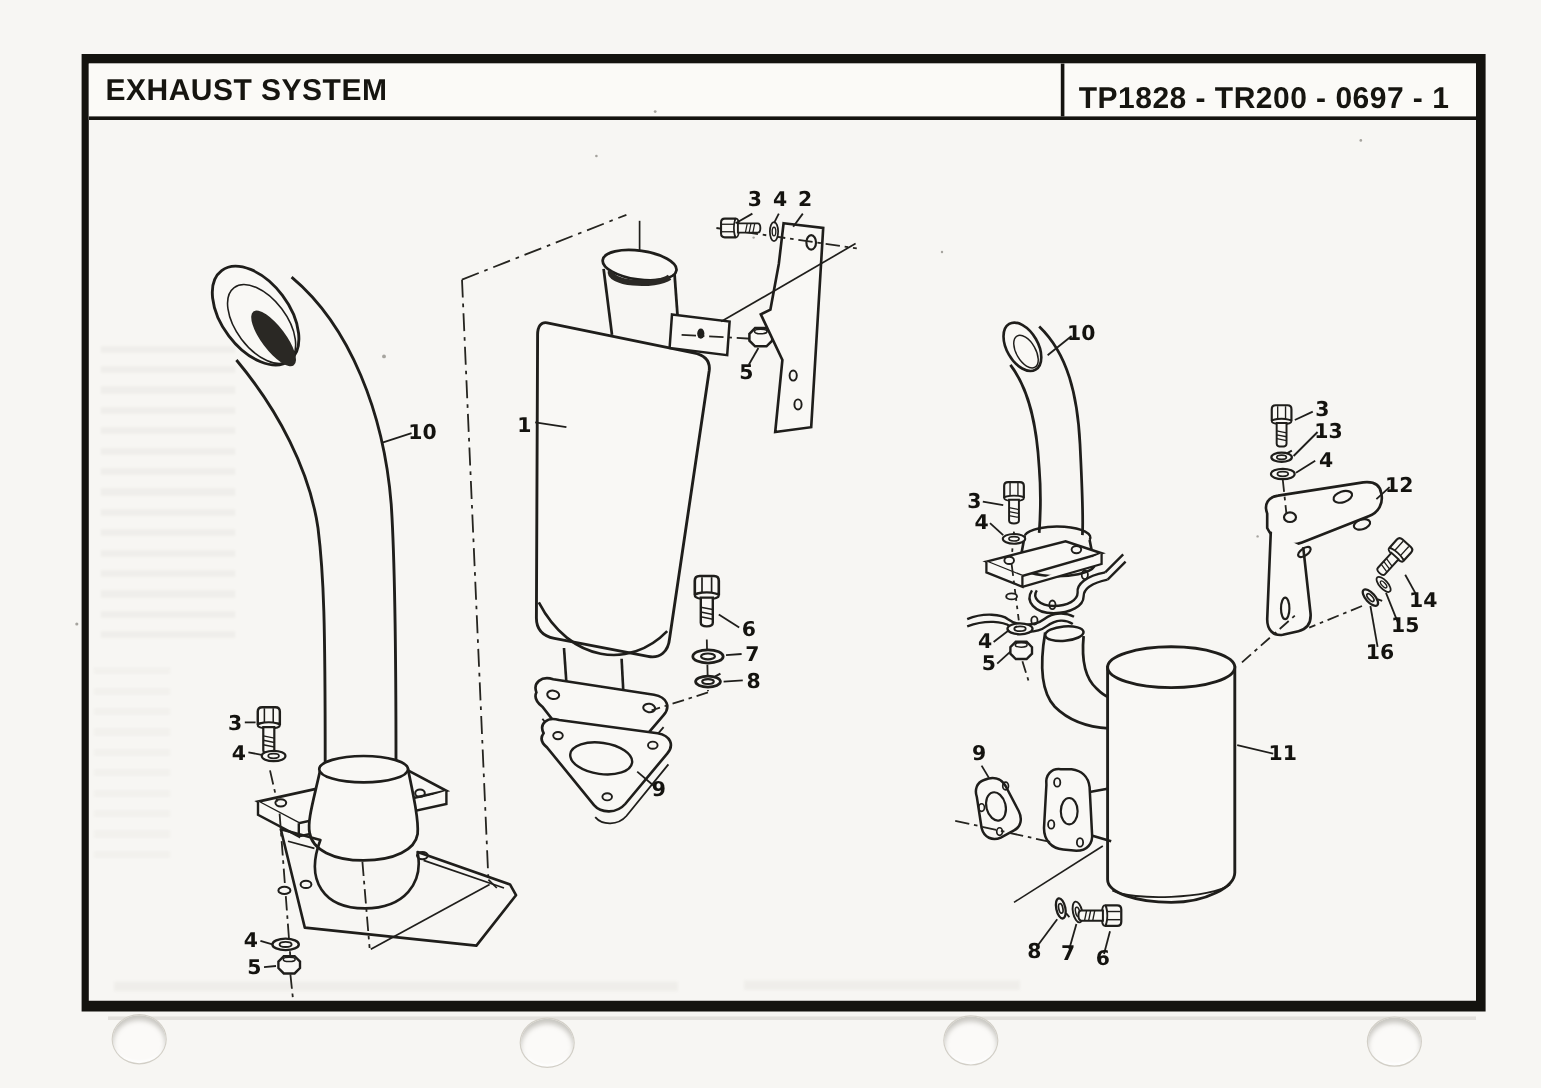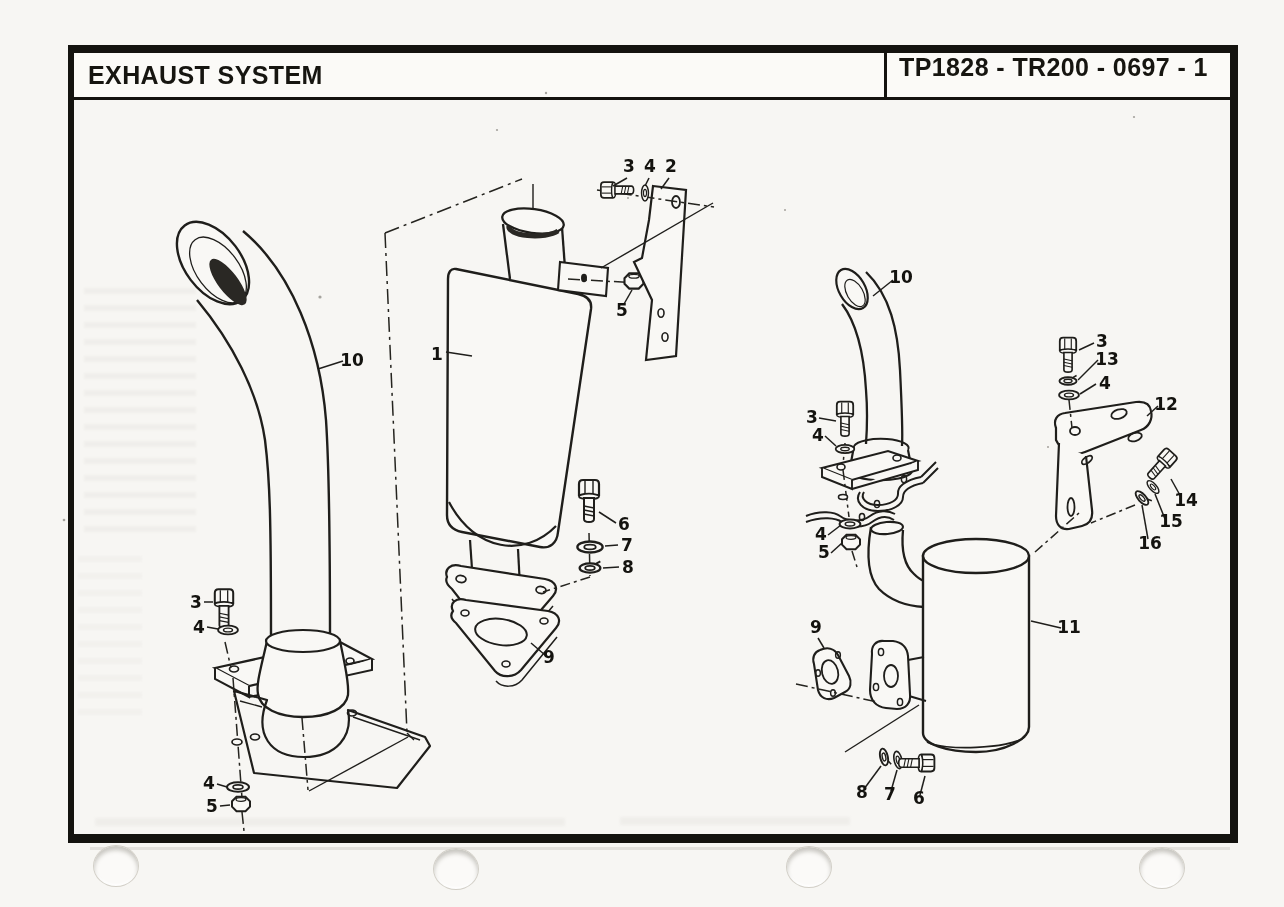"TP1828 - TR200 - 0697" .hdr .cellR { align-items: flex-start -> flex-end }
